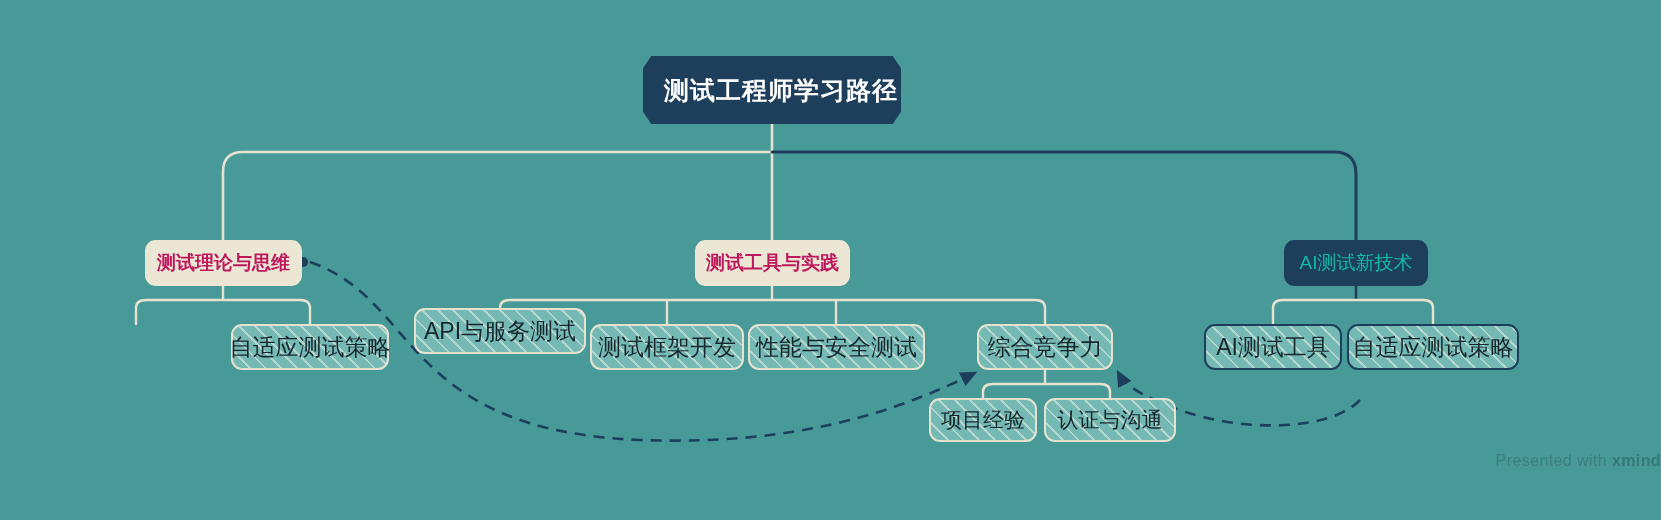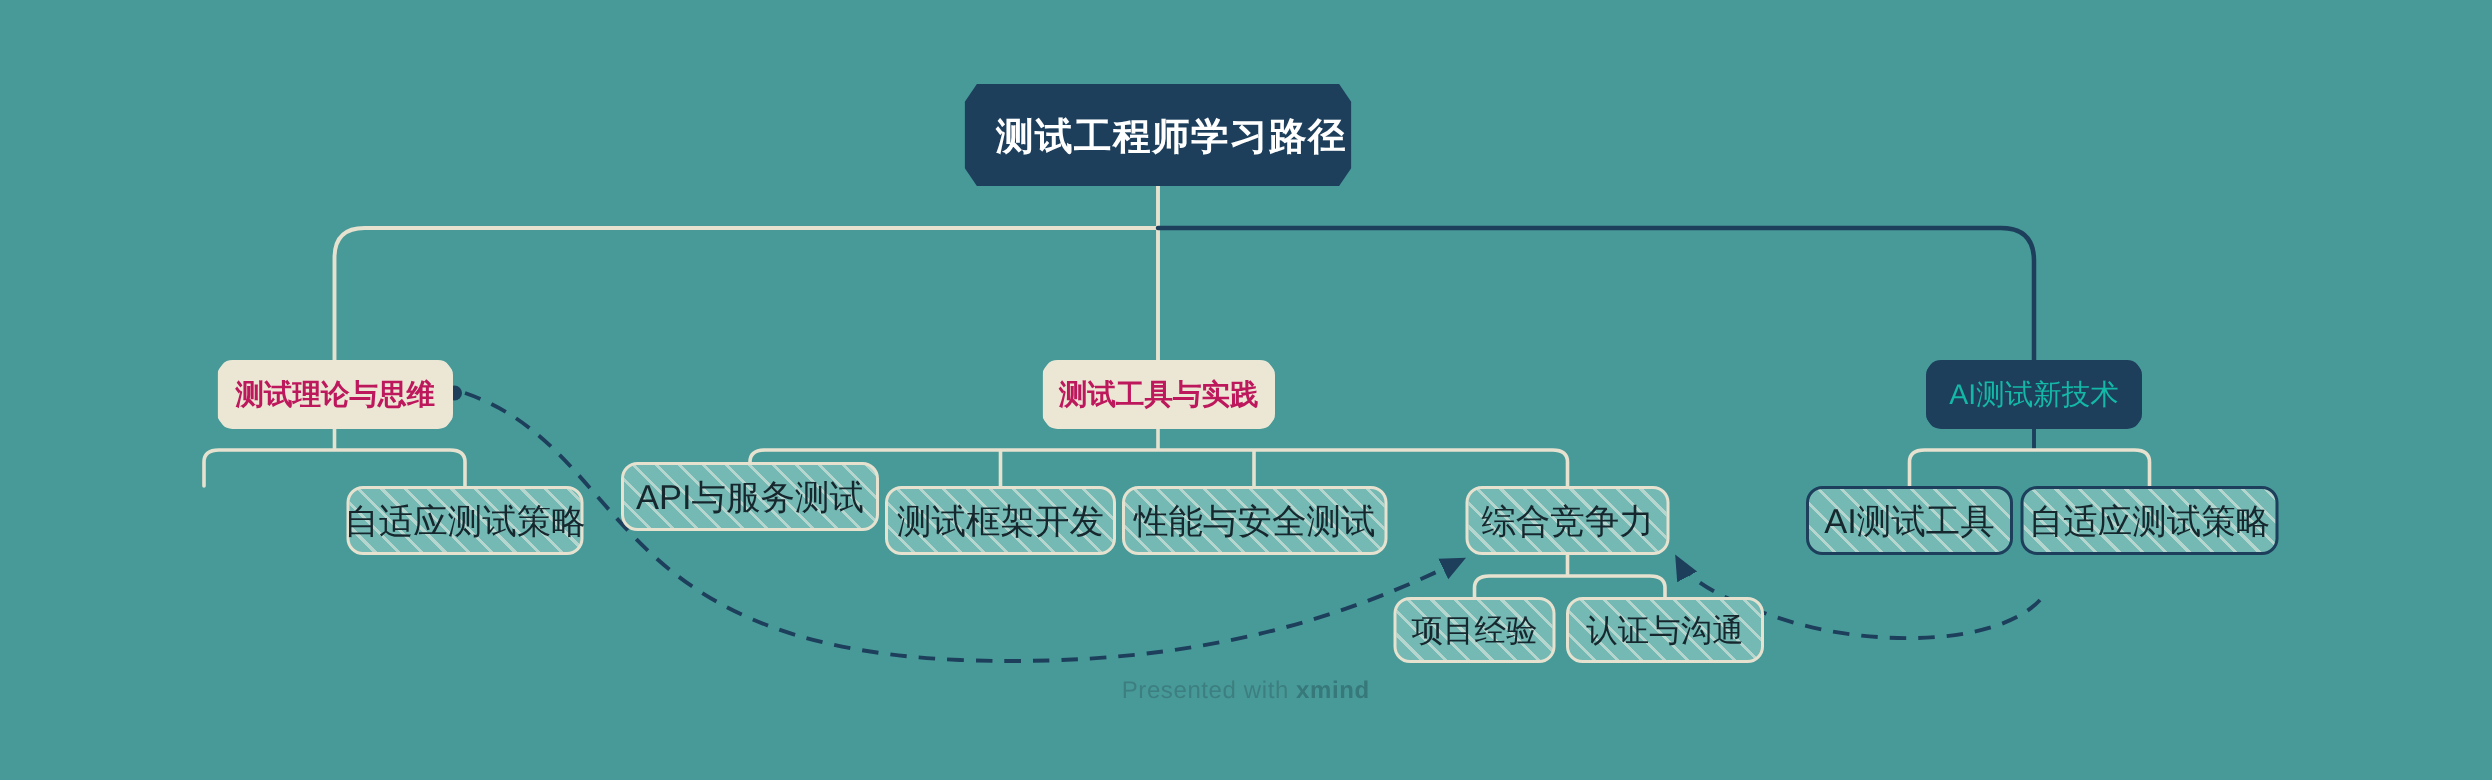"Presented with xmind" .watermark { text-align: center -> right }
